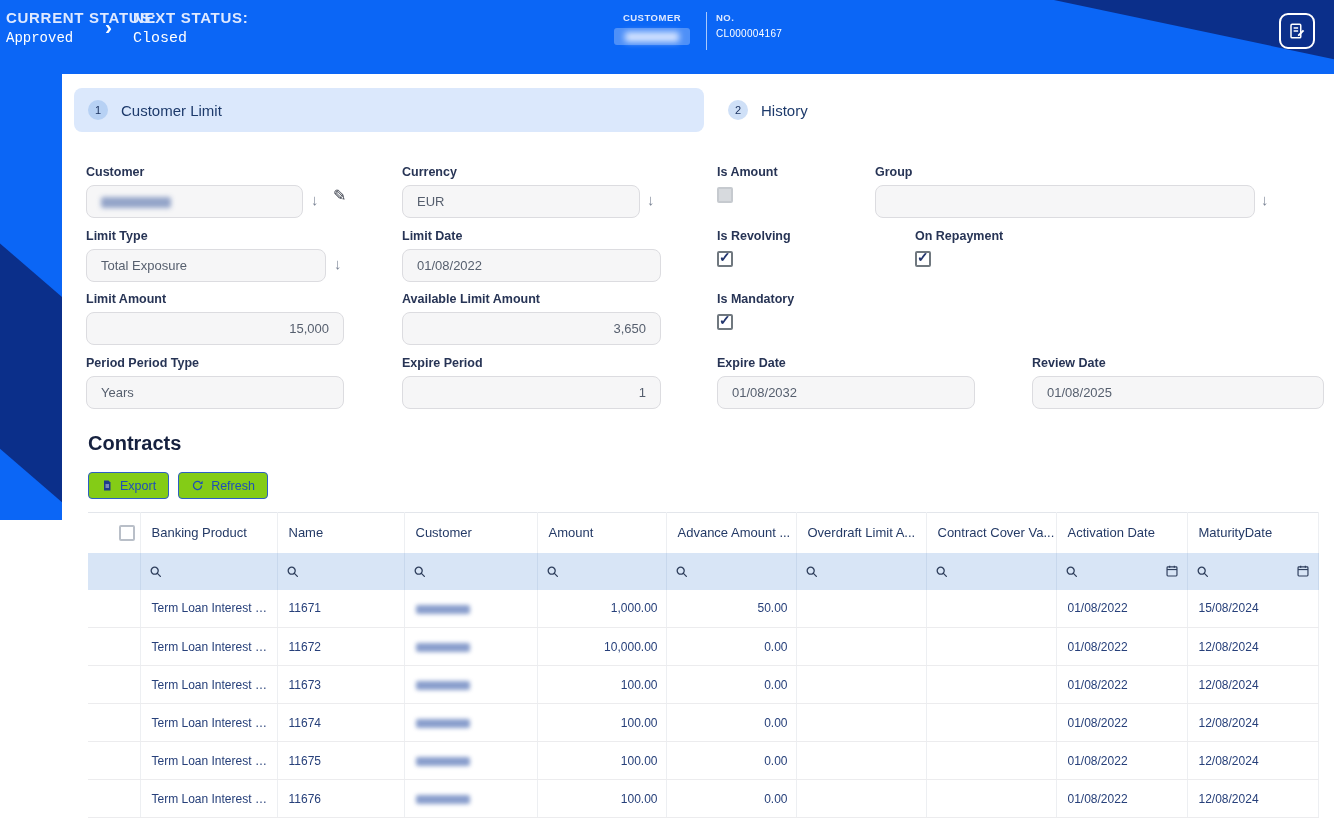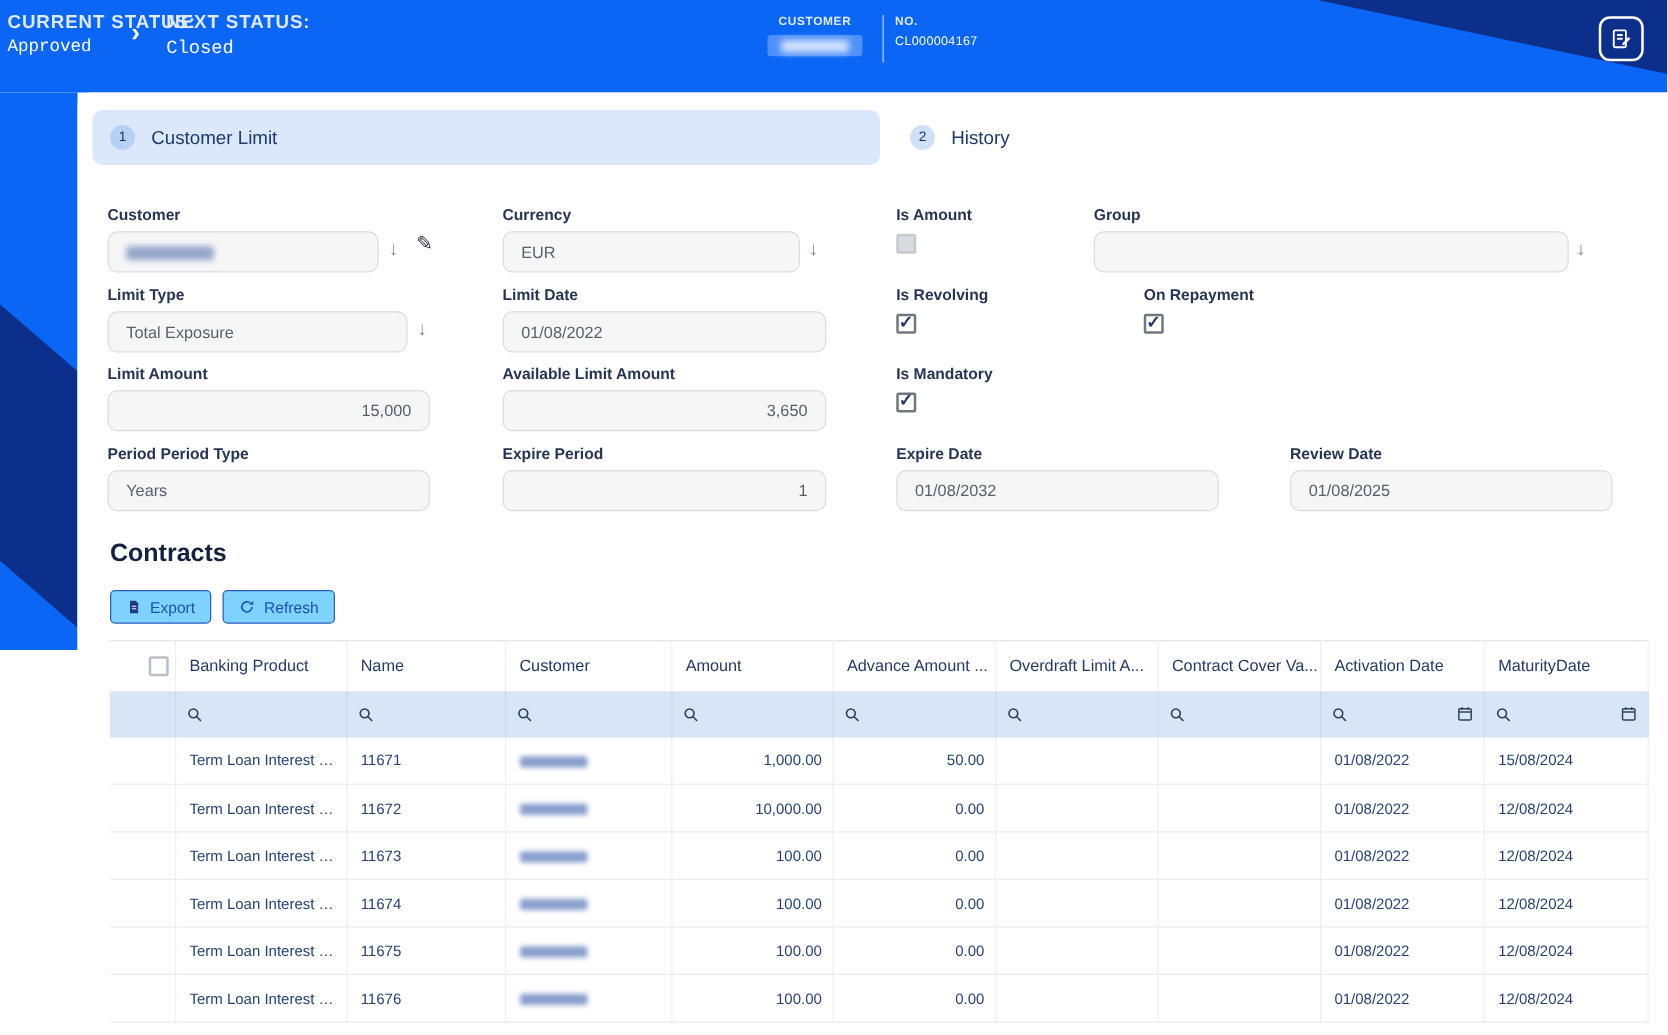"01/08/2025" div.finput { width: 258px -> 292px }
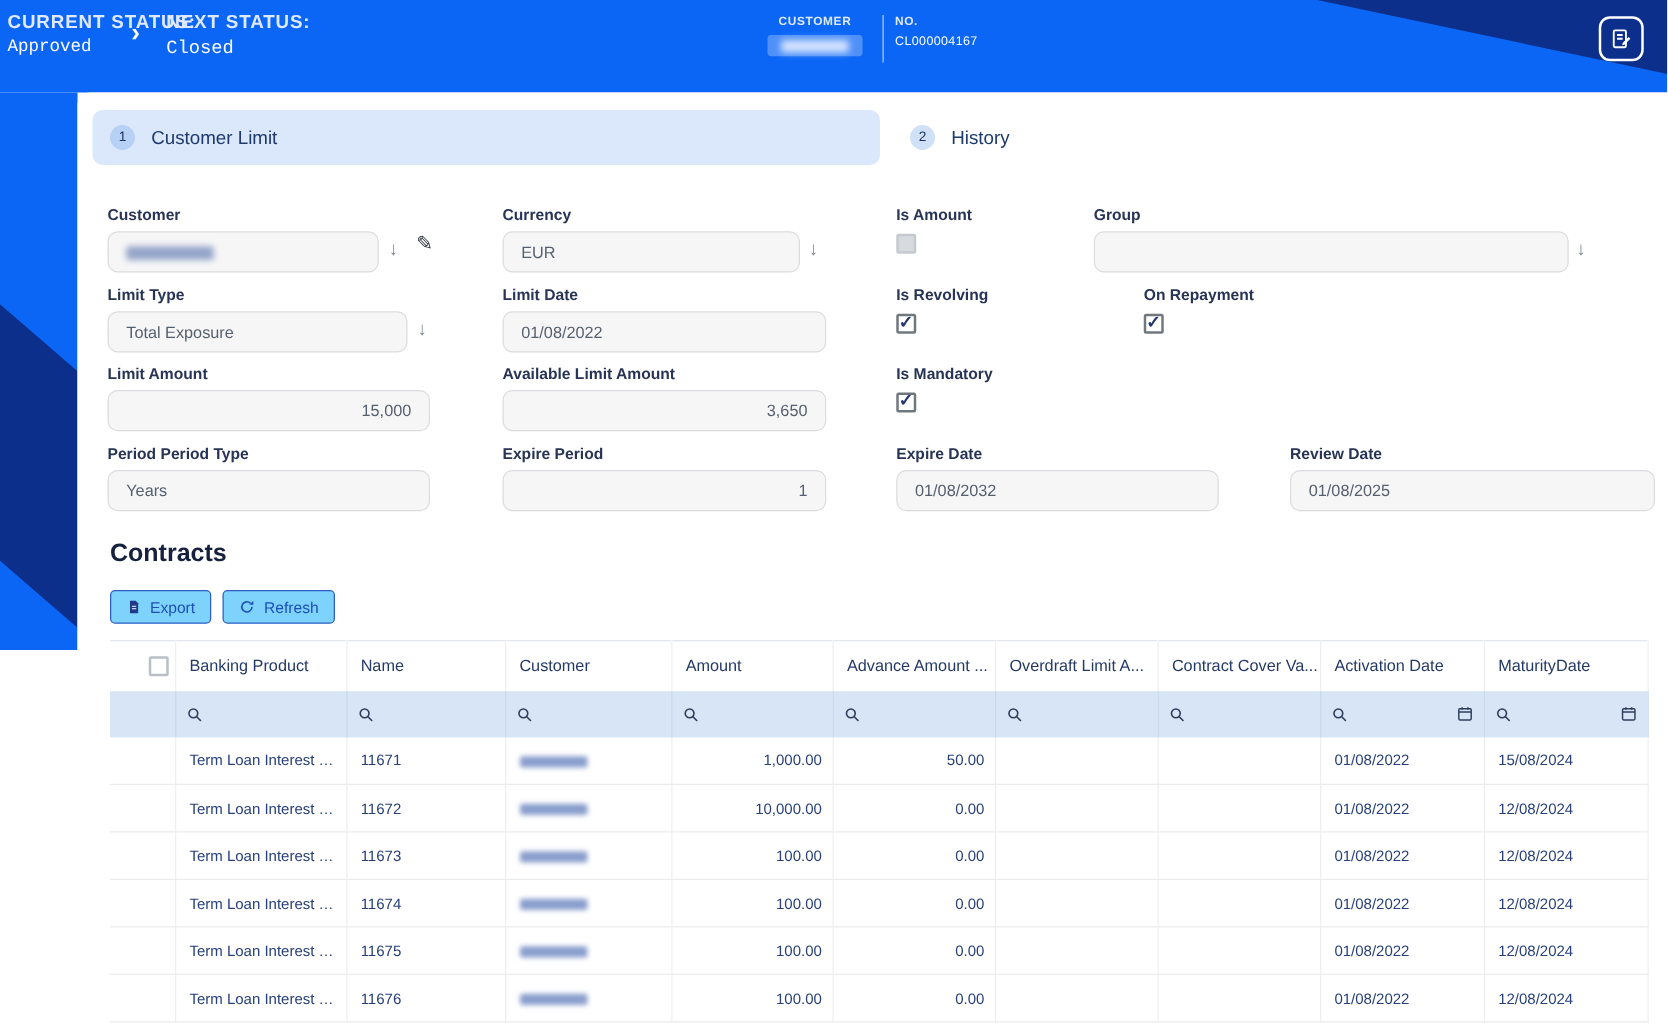"Export" .btn { background: #7dd3fc -> #84cc16 }
